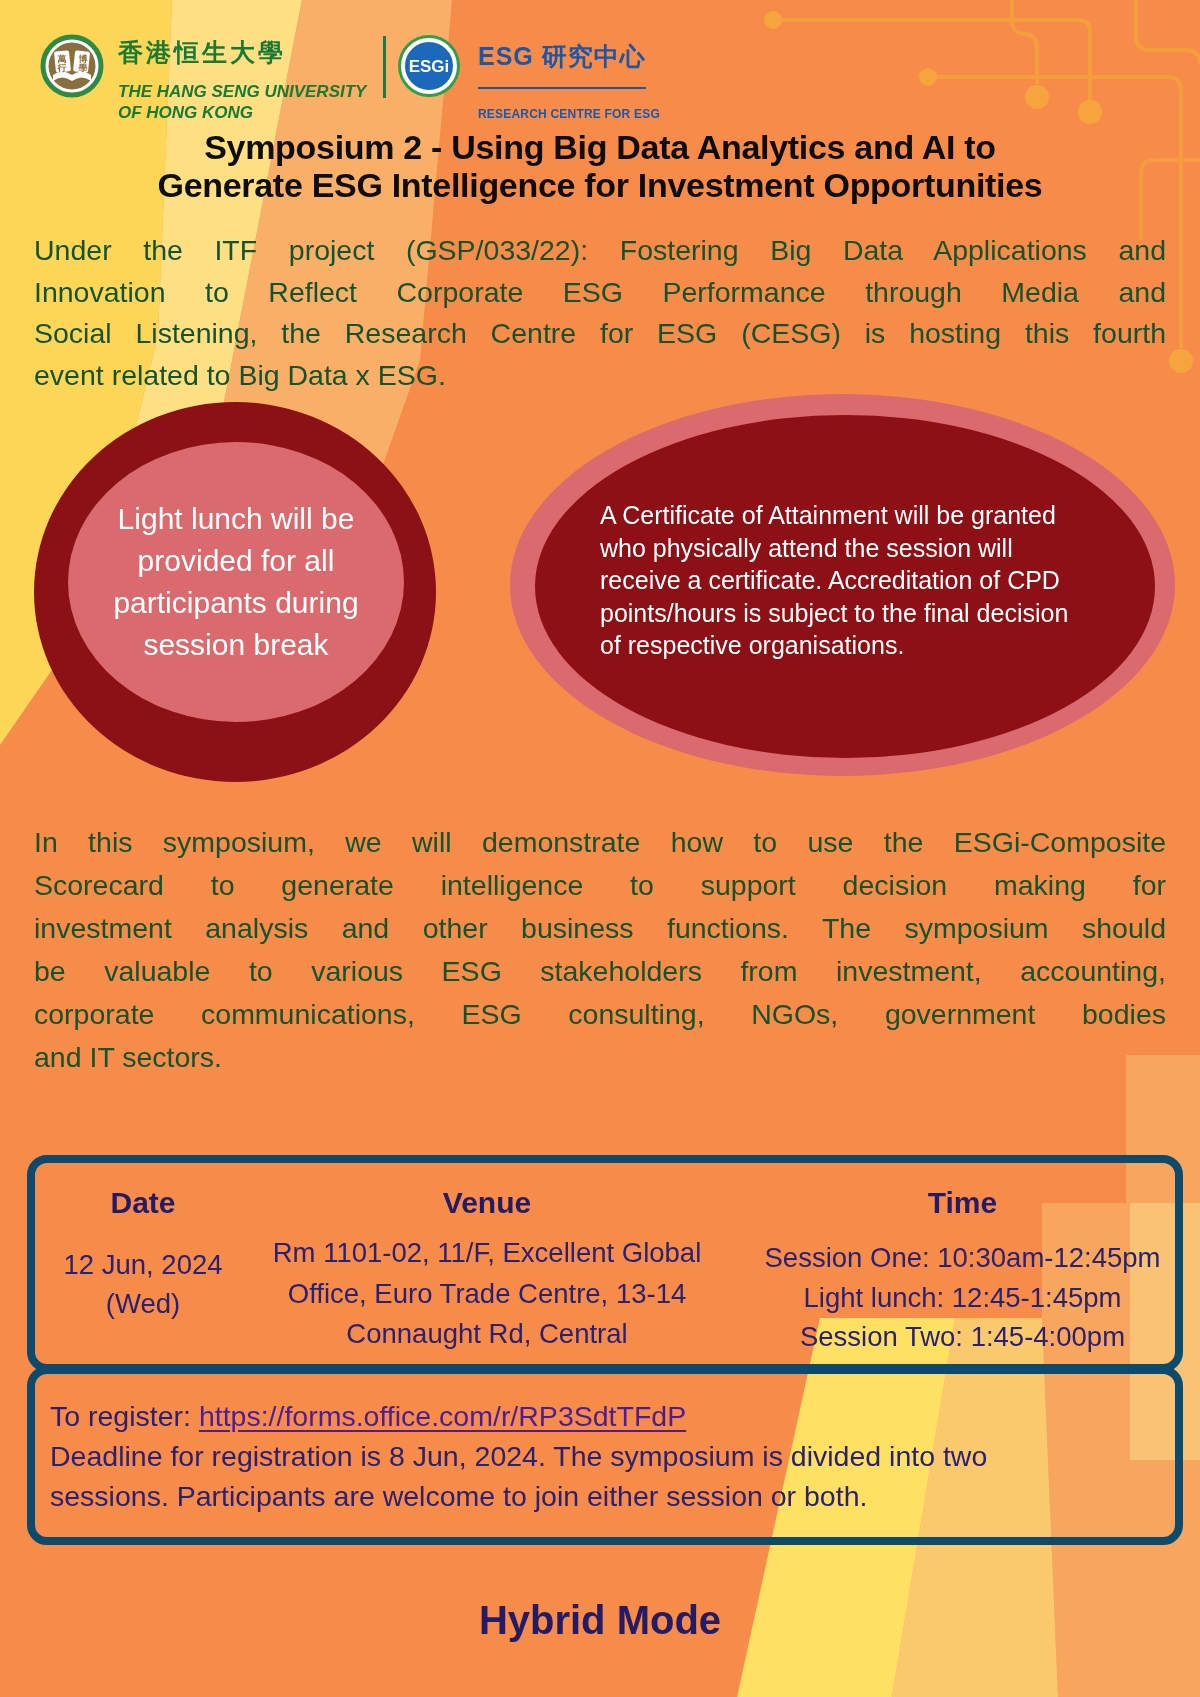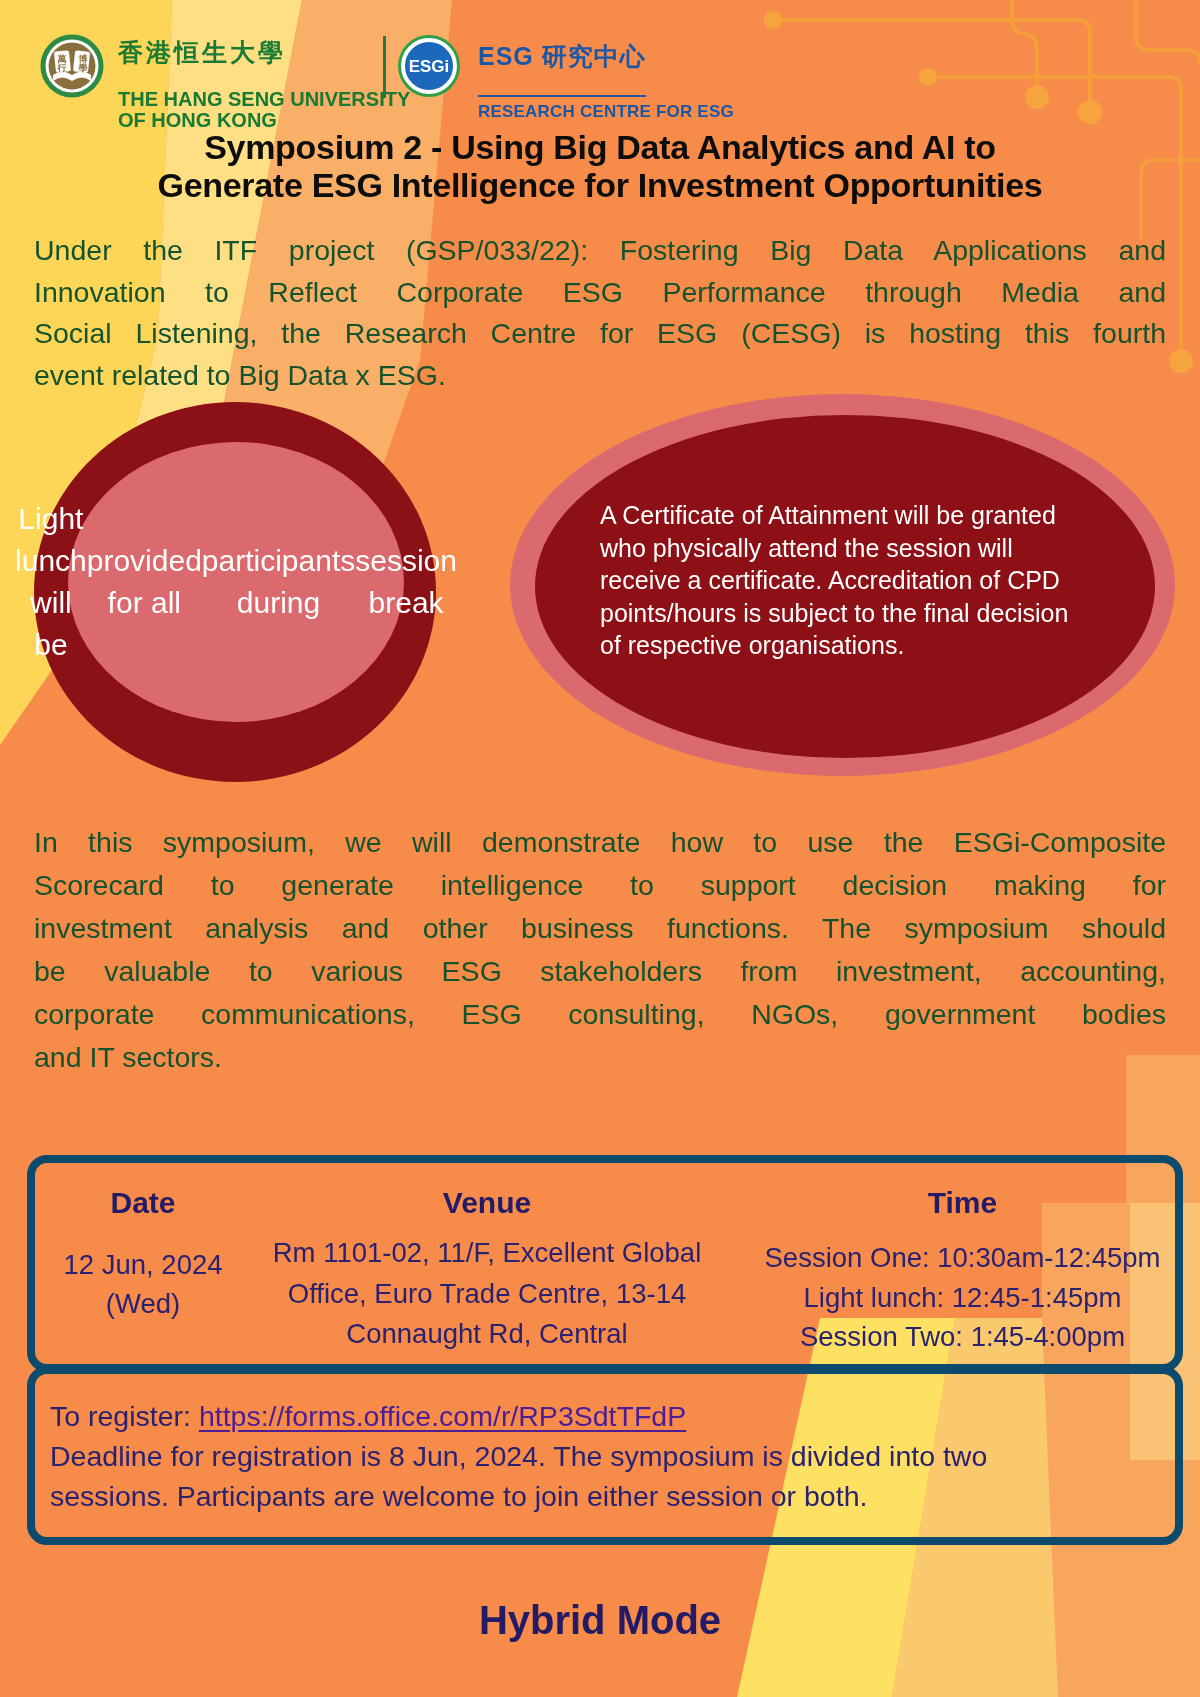"ESG 研究中心" .cesg-zh { padding-bottom: 22px -> 14px }
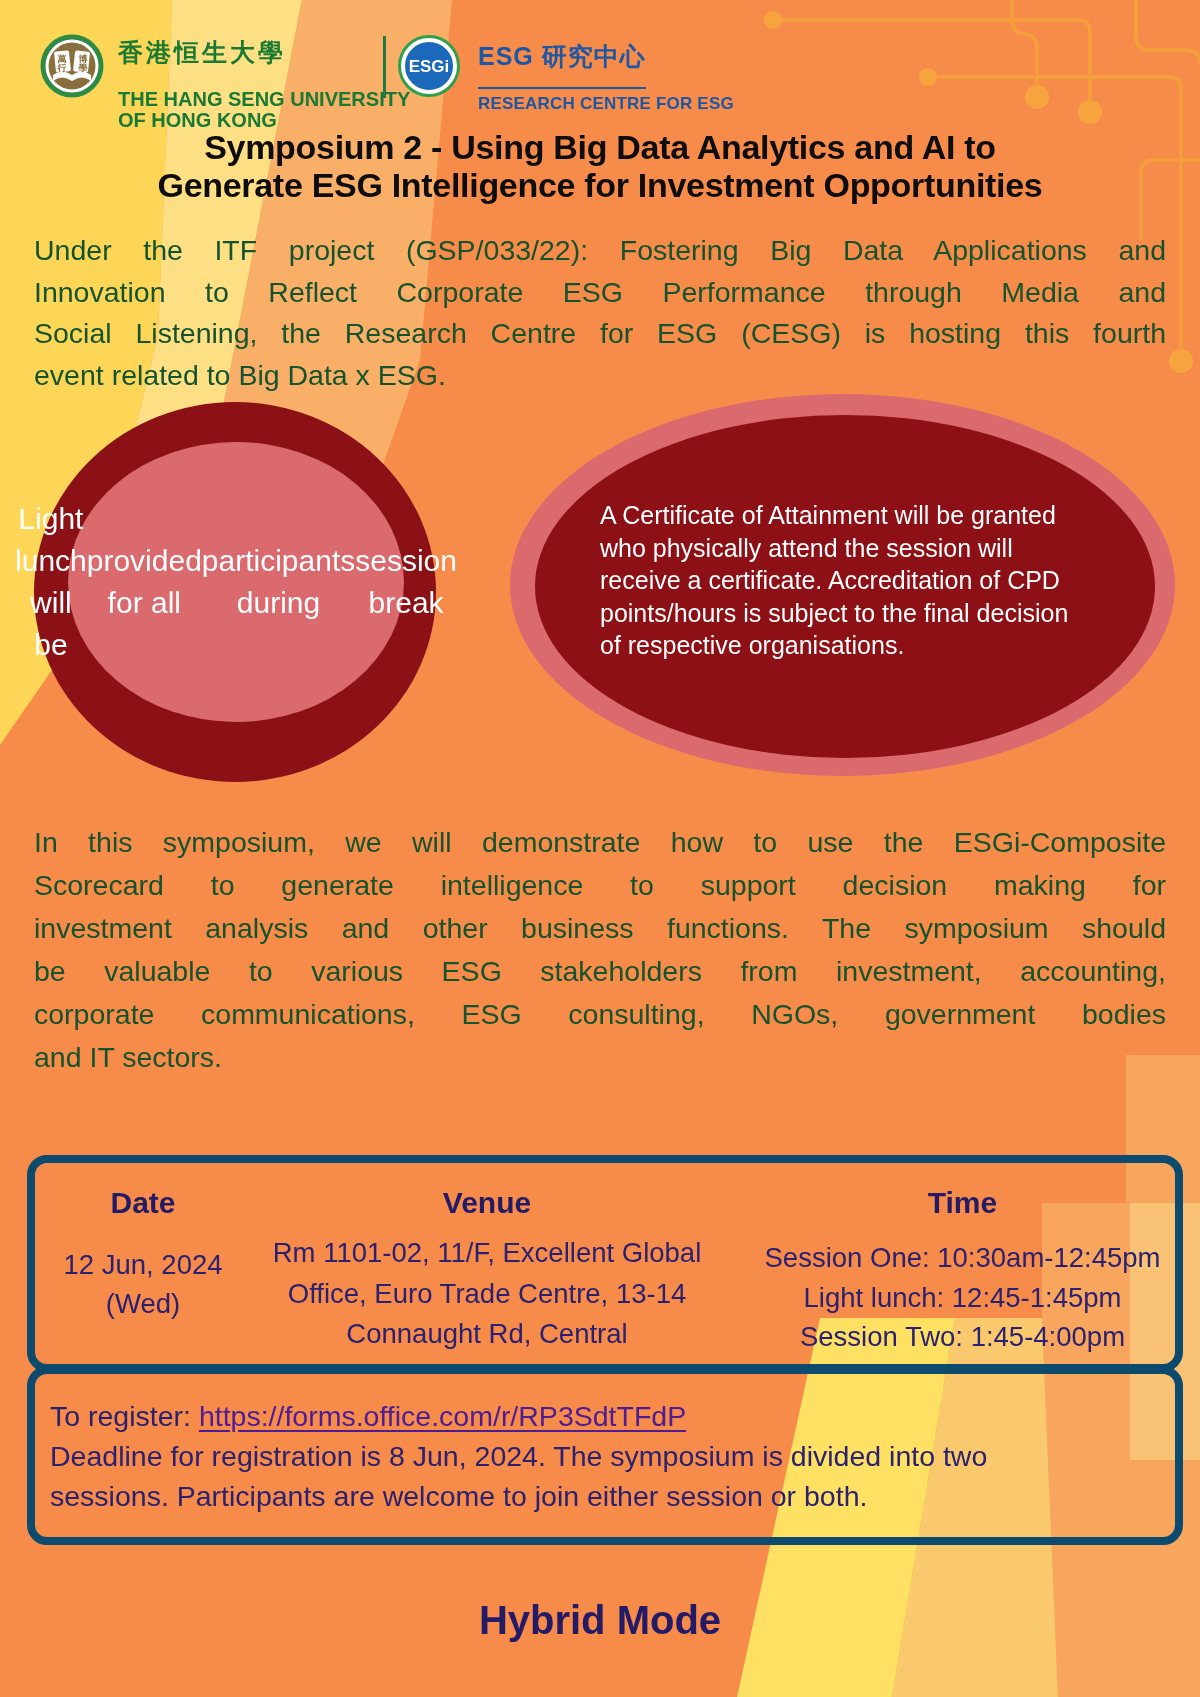"THE HANG SENG UNIVERSITY" .hsu-en { font-size: 20px -> 17px; font-style: none -> italic; margin-top: 20px -> 12px }
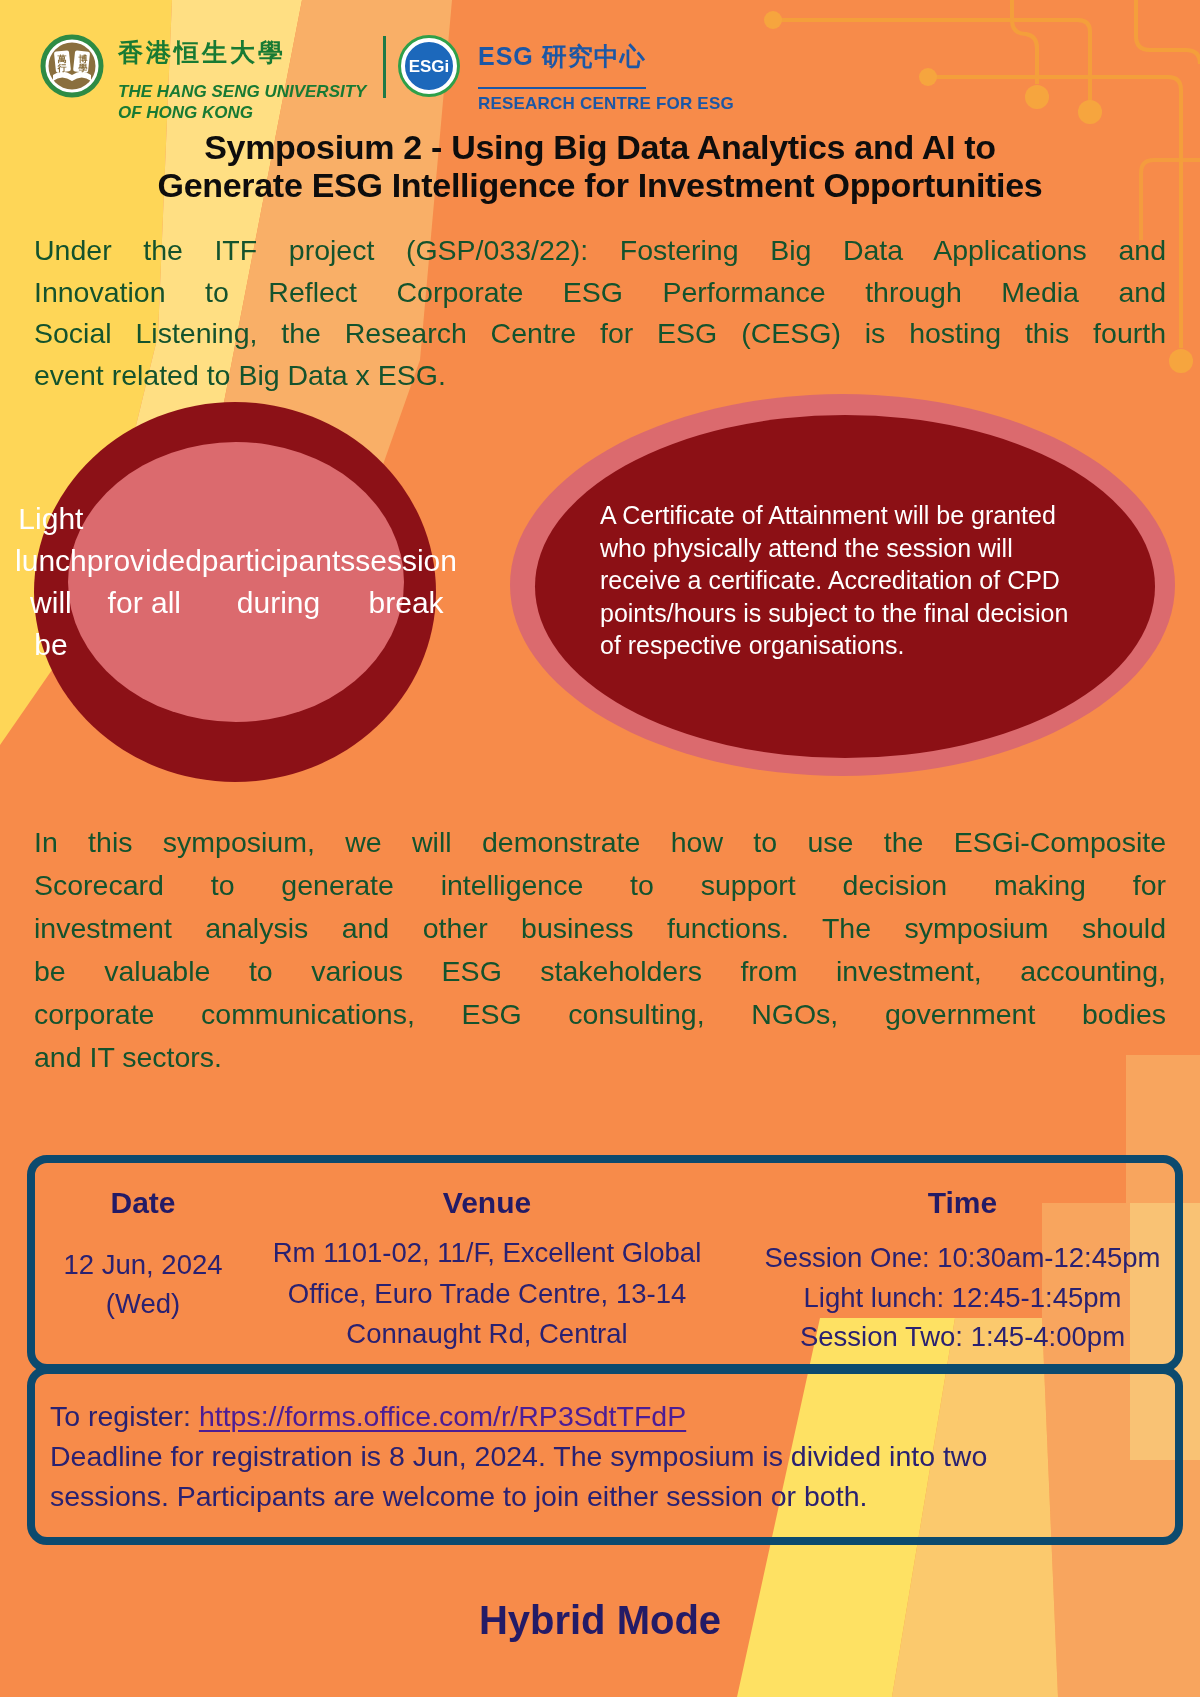"RESEARCH CENTRE FOR ESG" .cesg-en { font-size: 17px -> 12px; margin-top: 5px -> 18px }
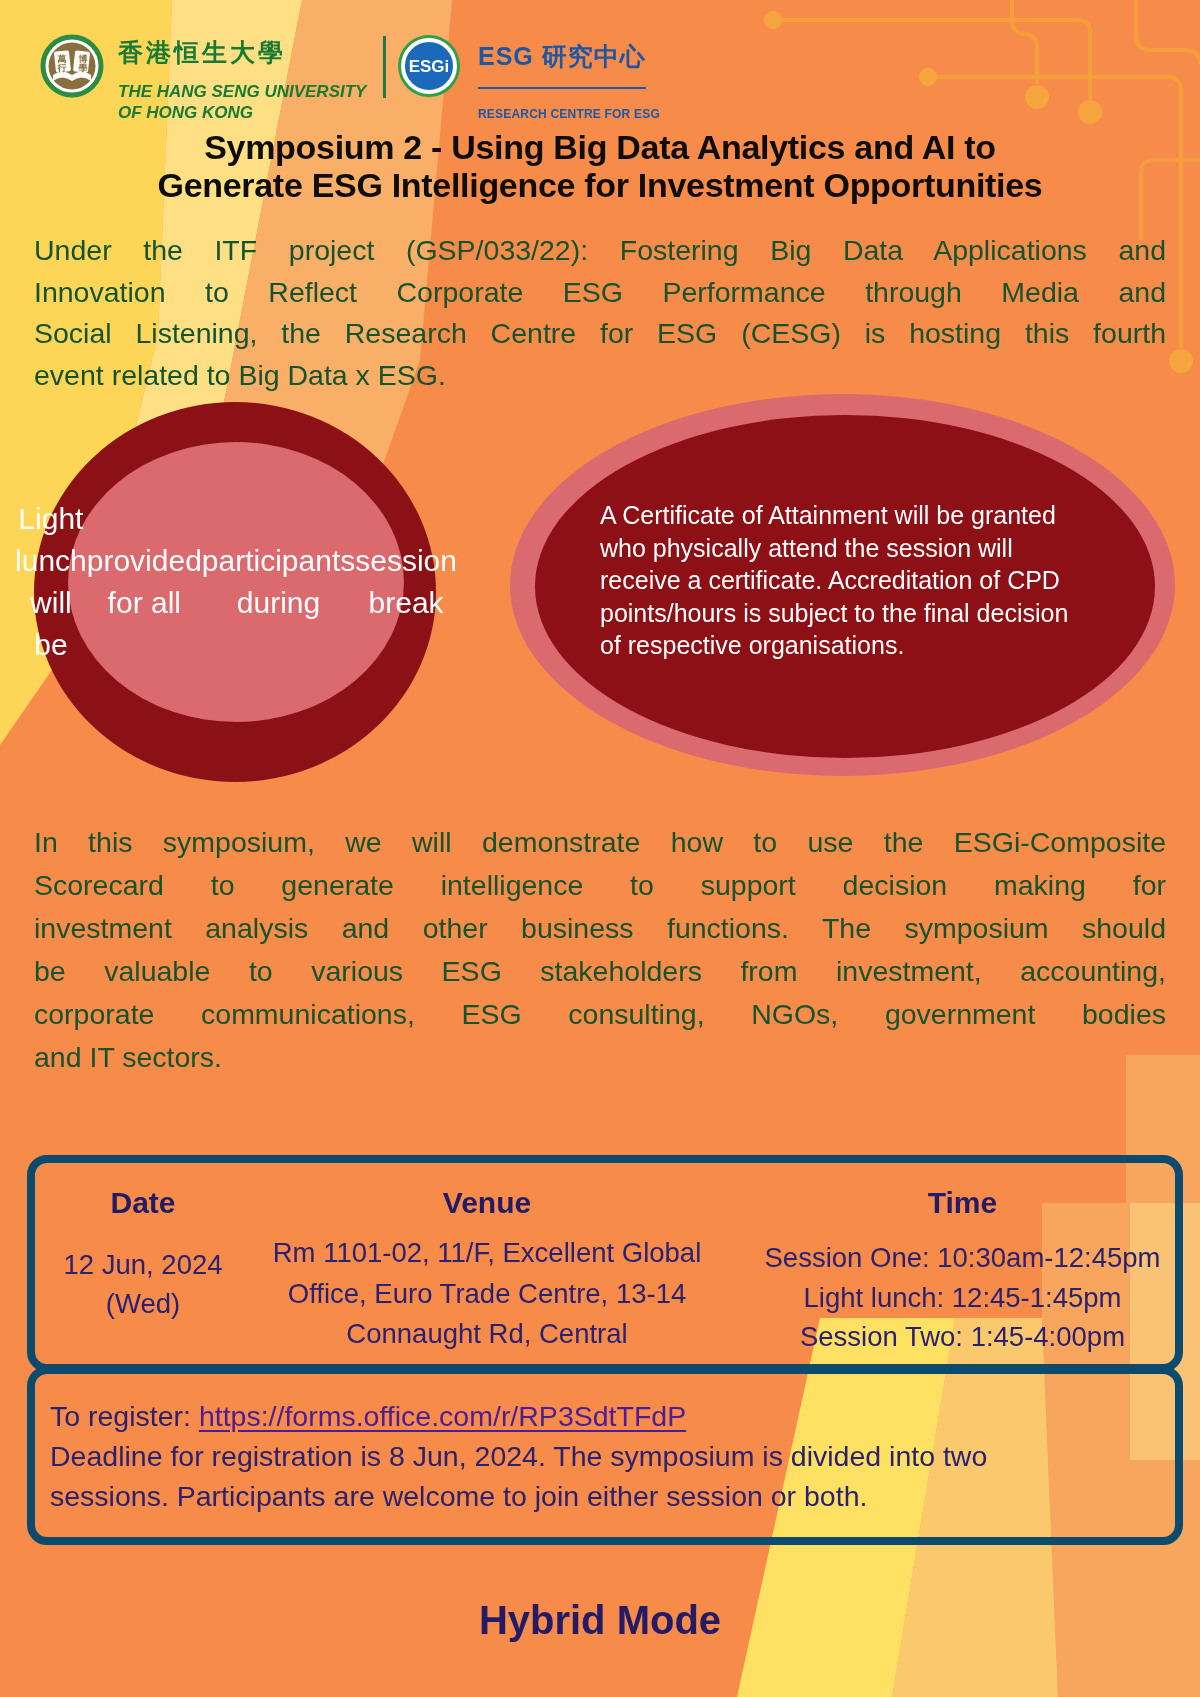"Light lunch will be" .lunch-inner { flex-direction: row -> column }
